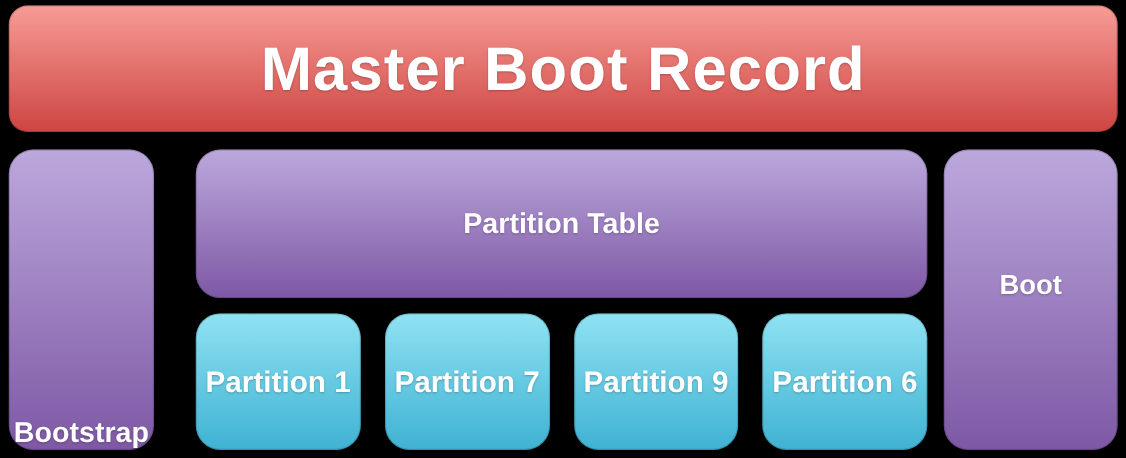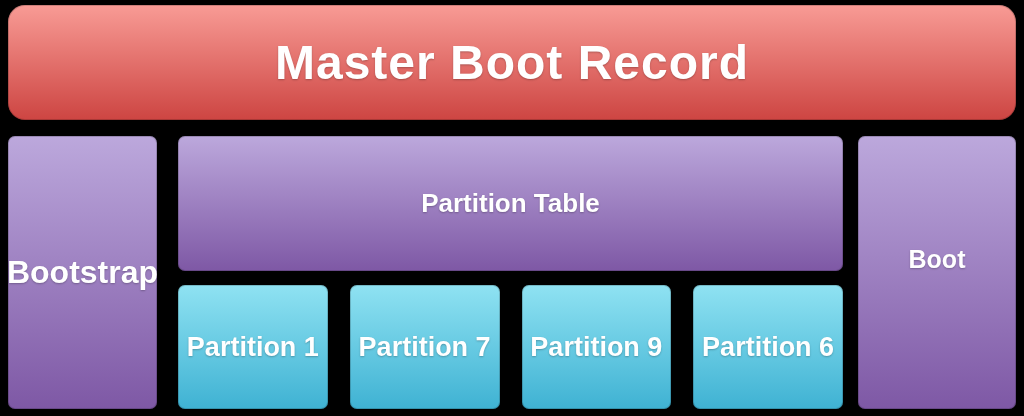"Master Boot Record" .header { font-size: 48px -> 56px }
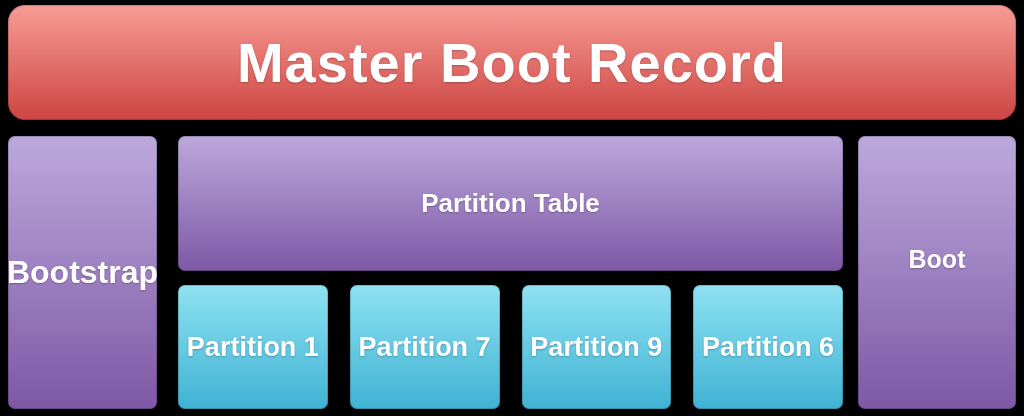"Partition Table" .box { border-radius: 7px -> 22px }
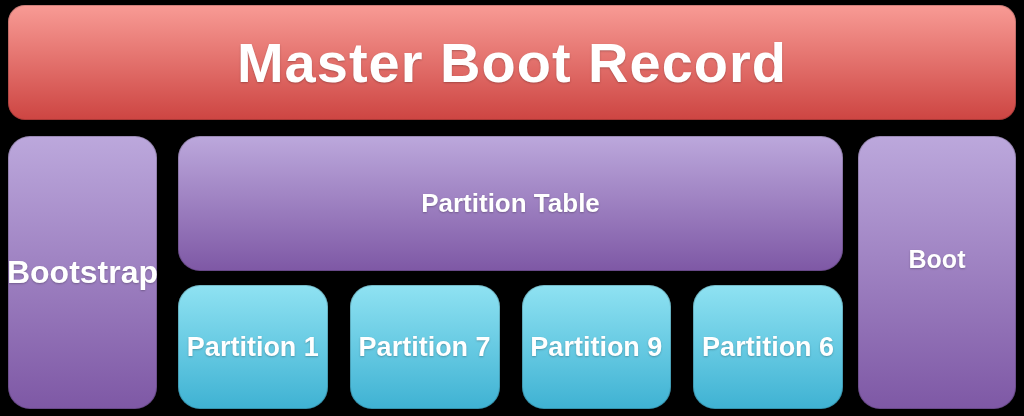"Bootstrap" .bootstrap { align-items: none -> flex-end; font-size: 32px -> 26px; width: 149px -> 132px }
